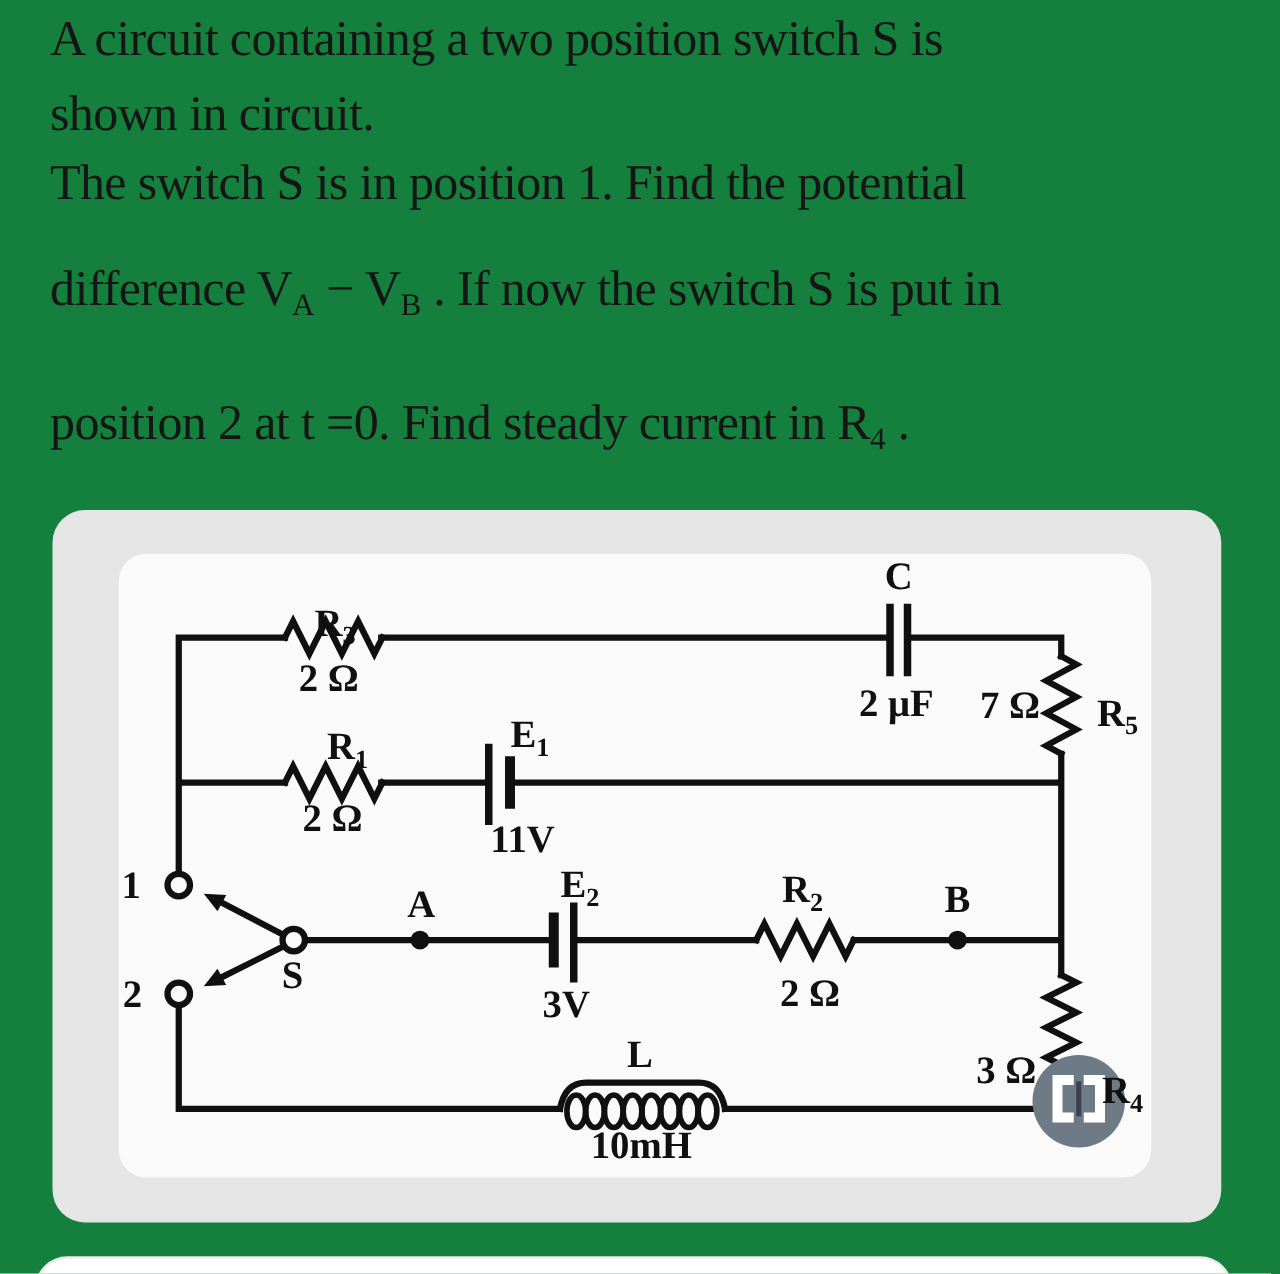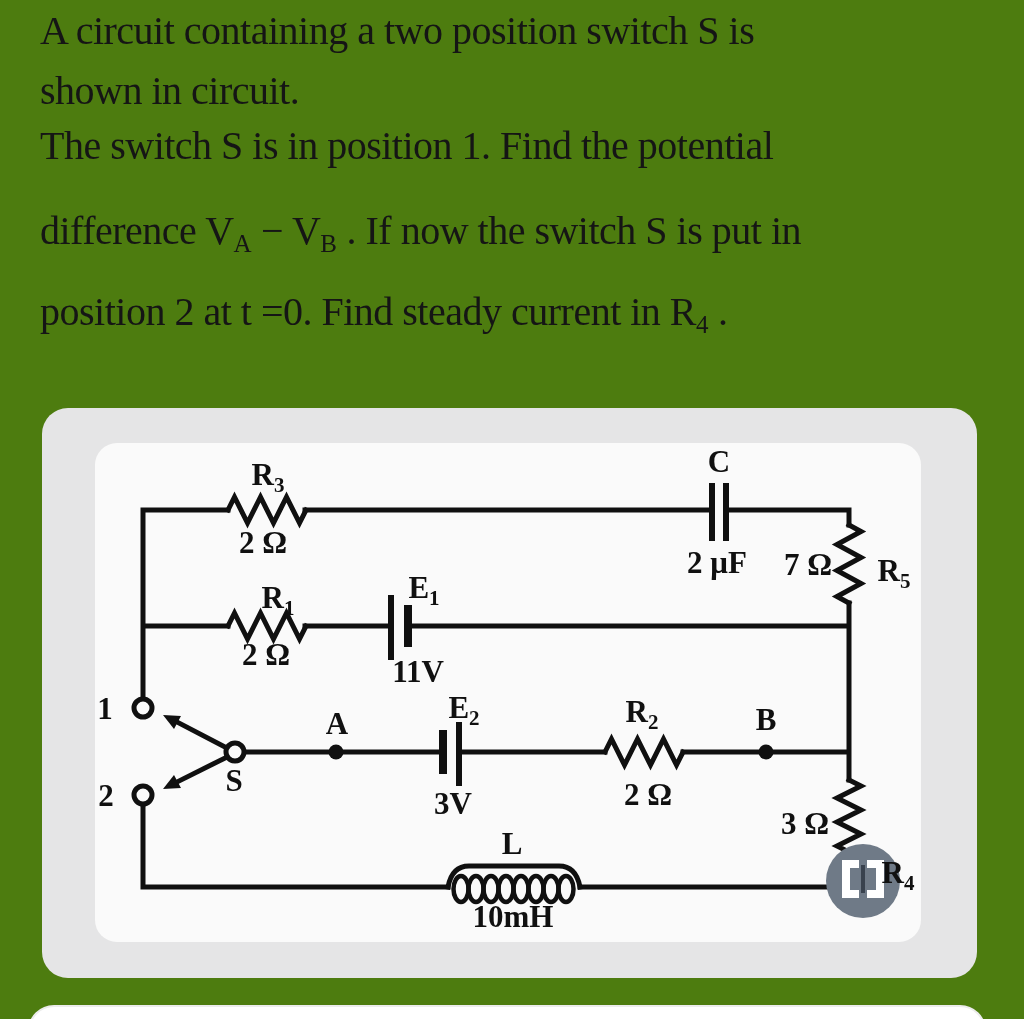"A circuit containing a two" .page { background: #4d7c0f -> #15803d }
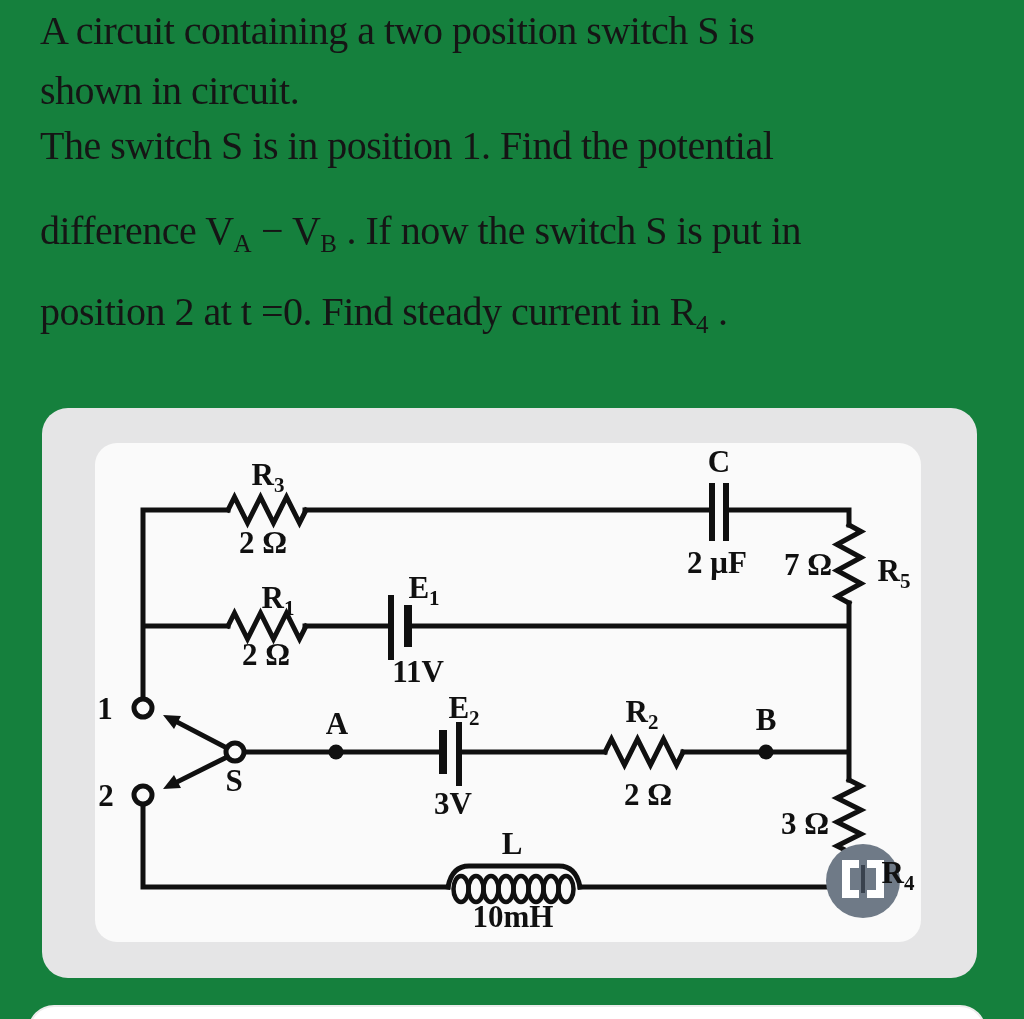"position 2 at t =0." div.pline { top: 288px -> 314px }
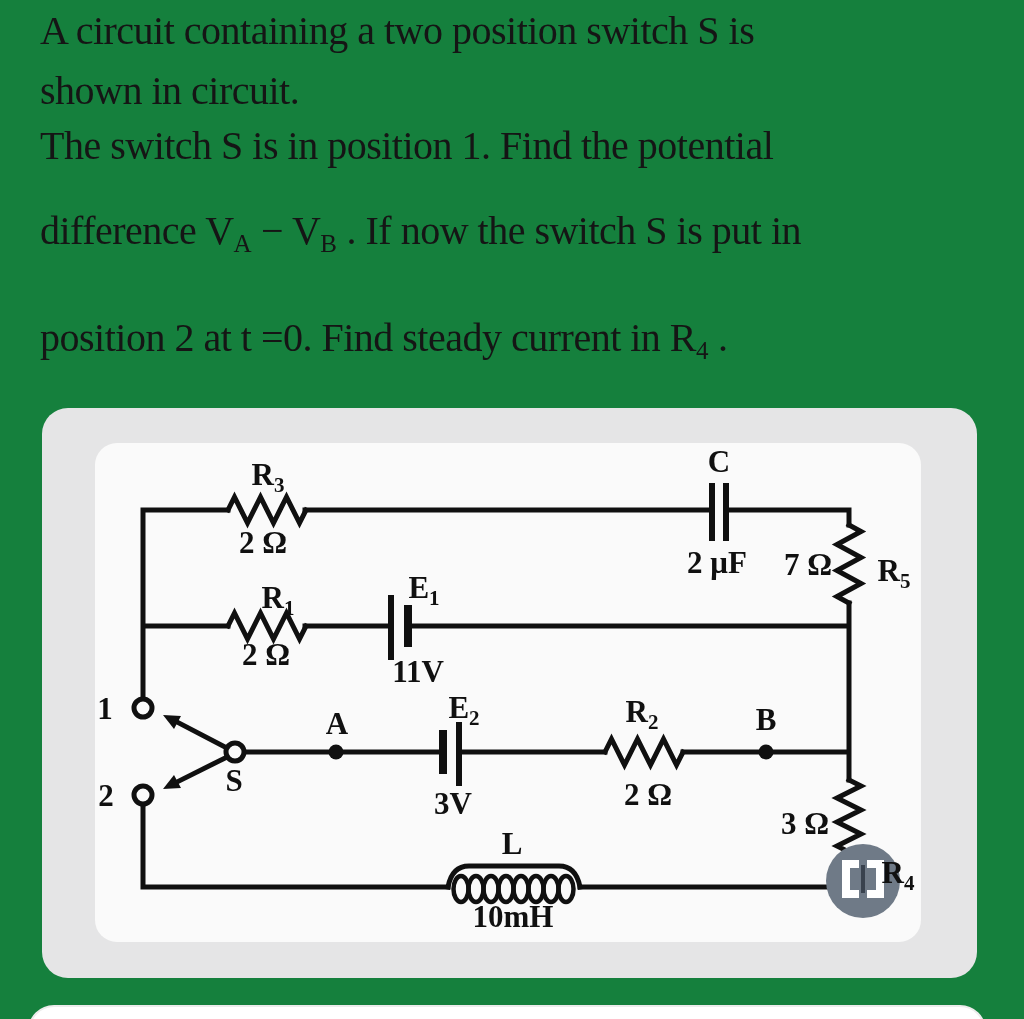"R3" div.clabel { top: 474px -> 498px }
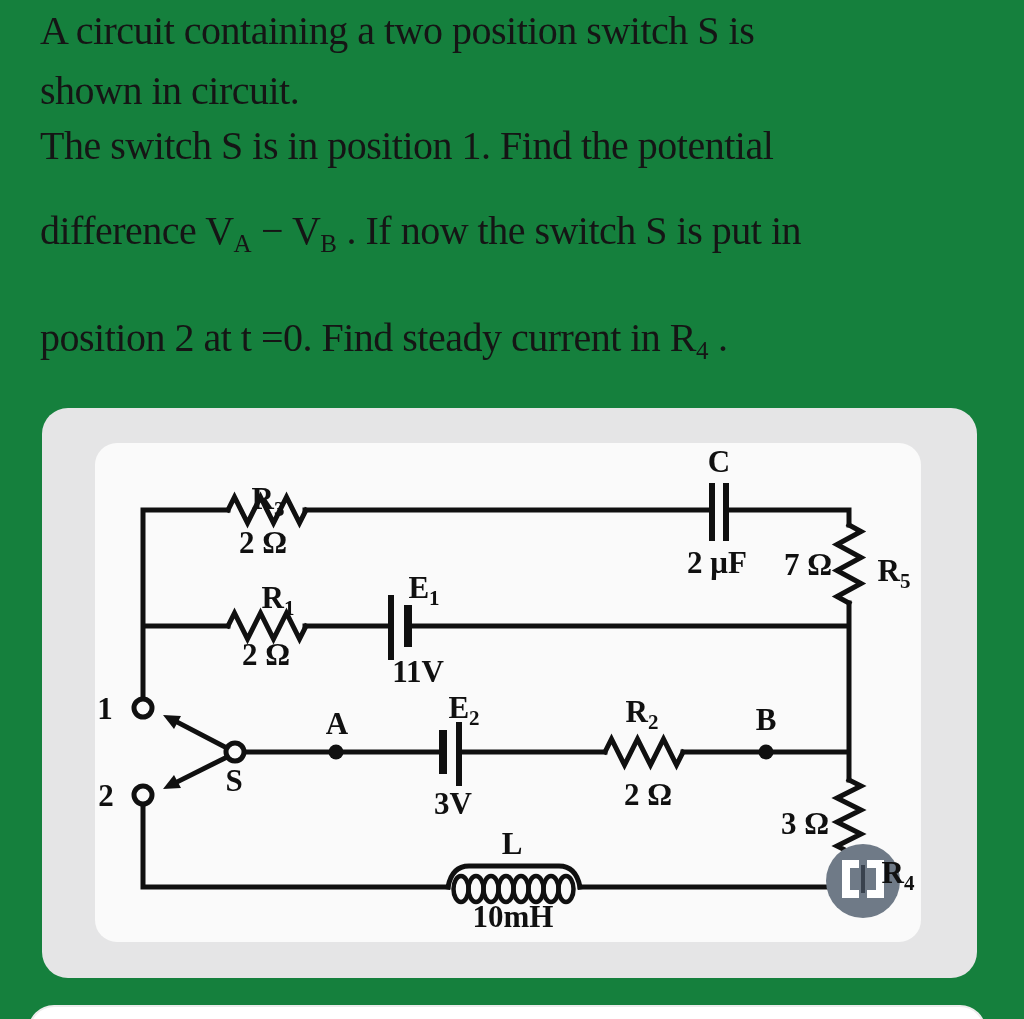"3 Ω" div.clabel { top: 823px -> 856px }
